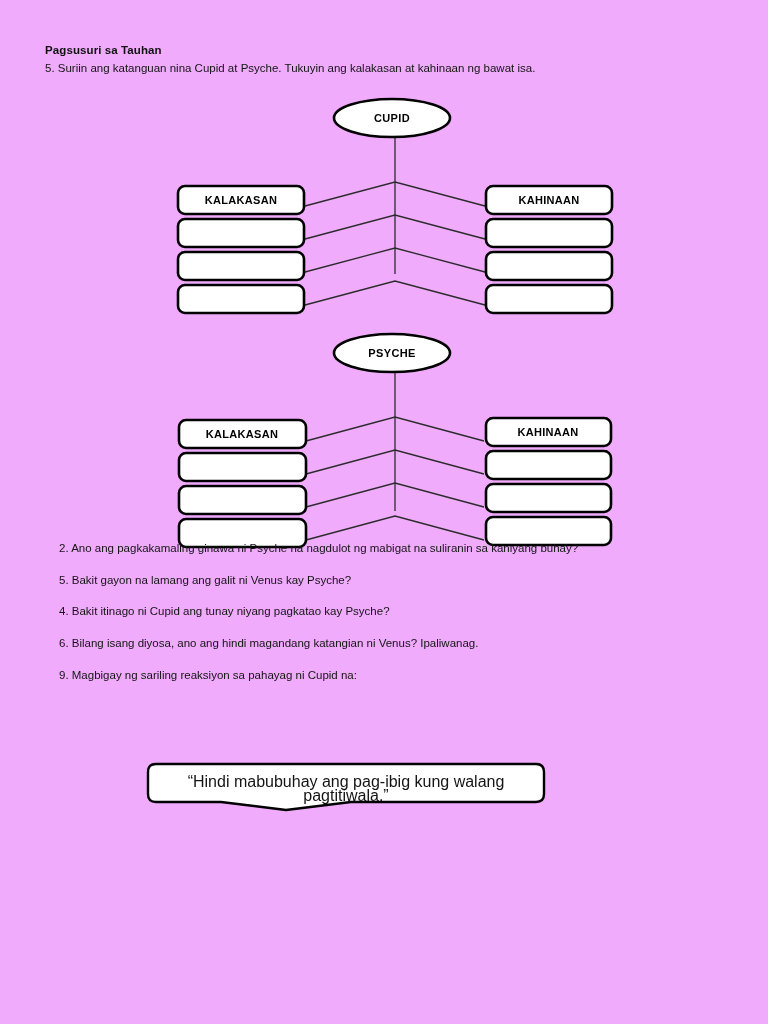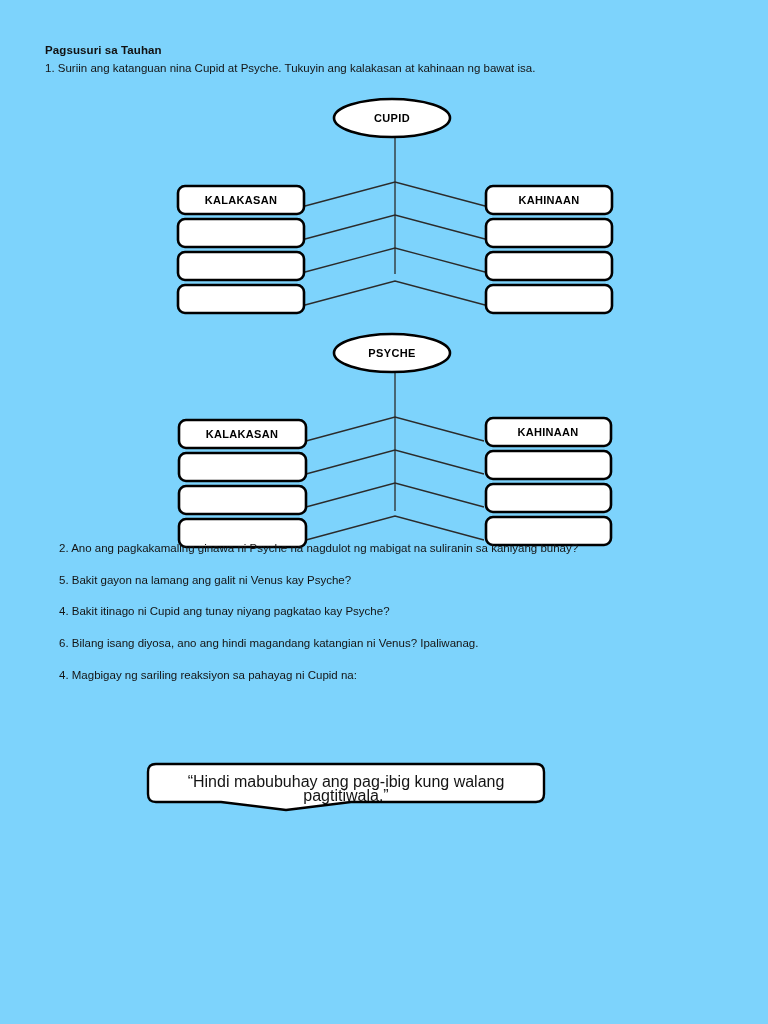"Pagsusuri sa Tauhan" .page { background: #7dd3fc -> #f0abfc }
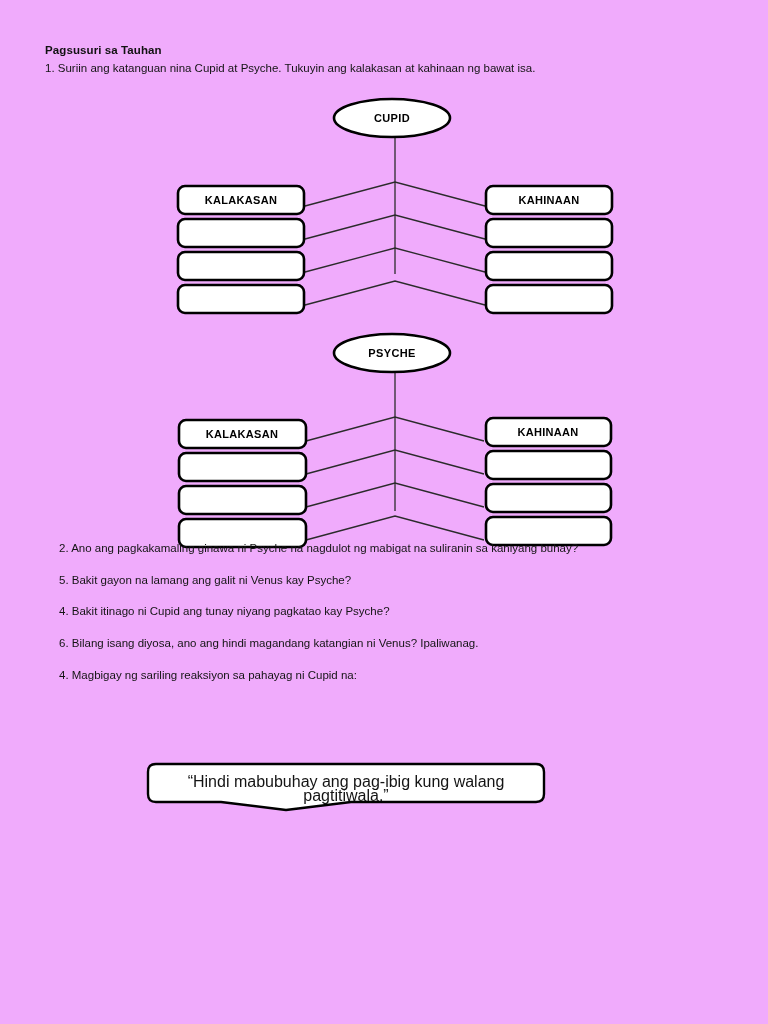"1. Suriin ang katanguan nina" div.instruction-line { text: 1 -> 5 }
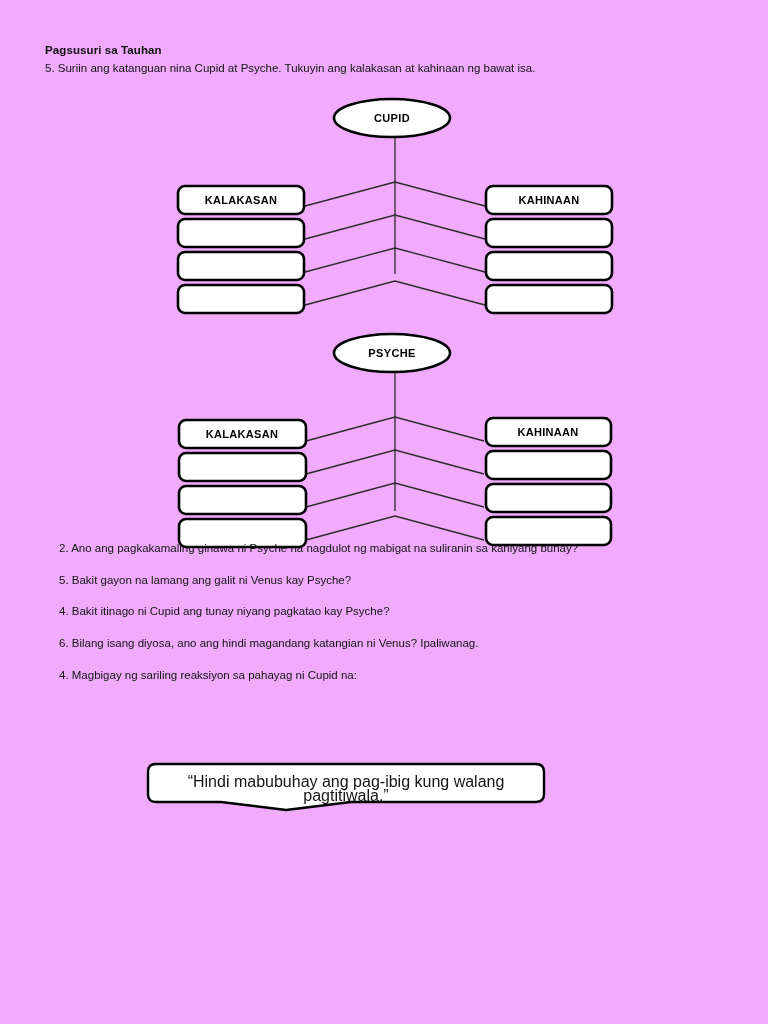"4. Magbigay ng sariling reaksiyon" p.question { text: 4 -> 9 }
